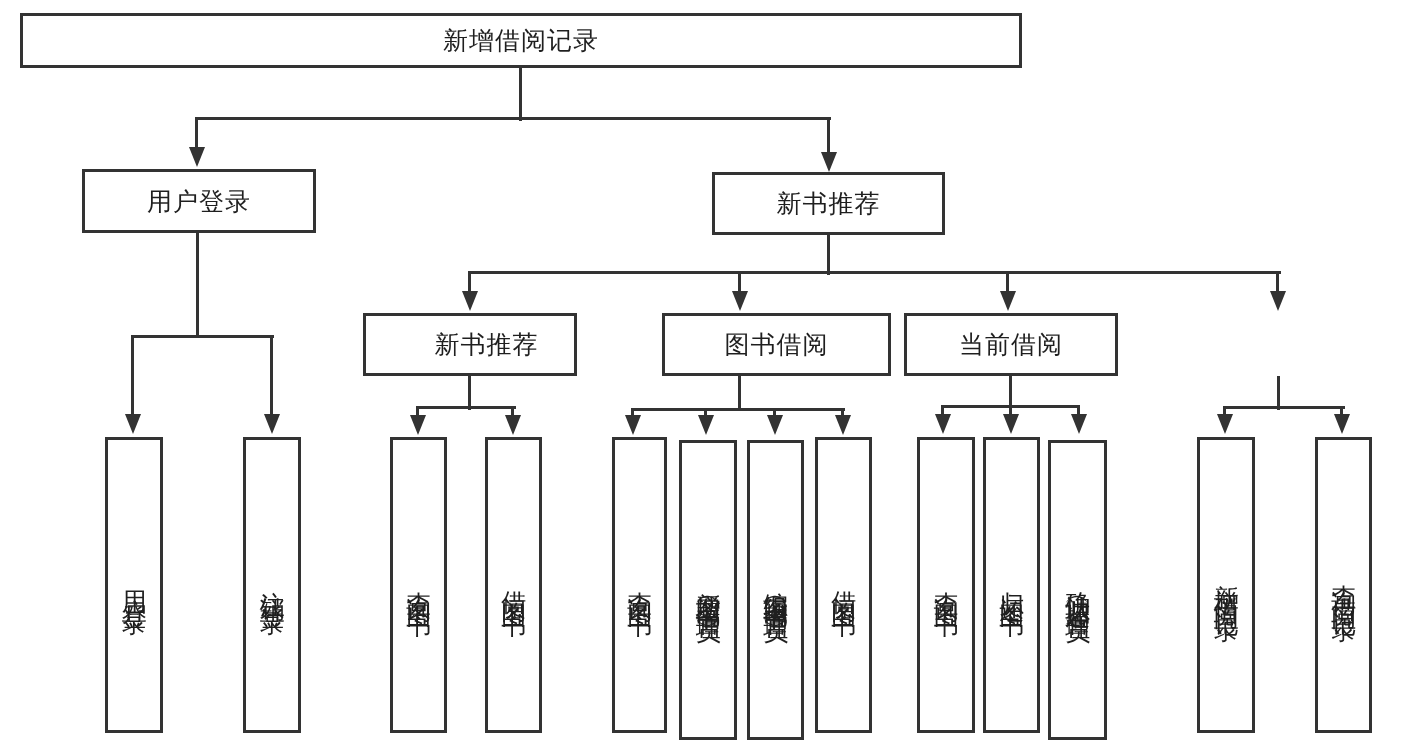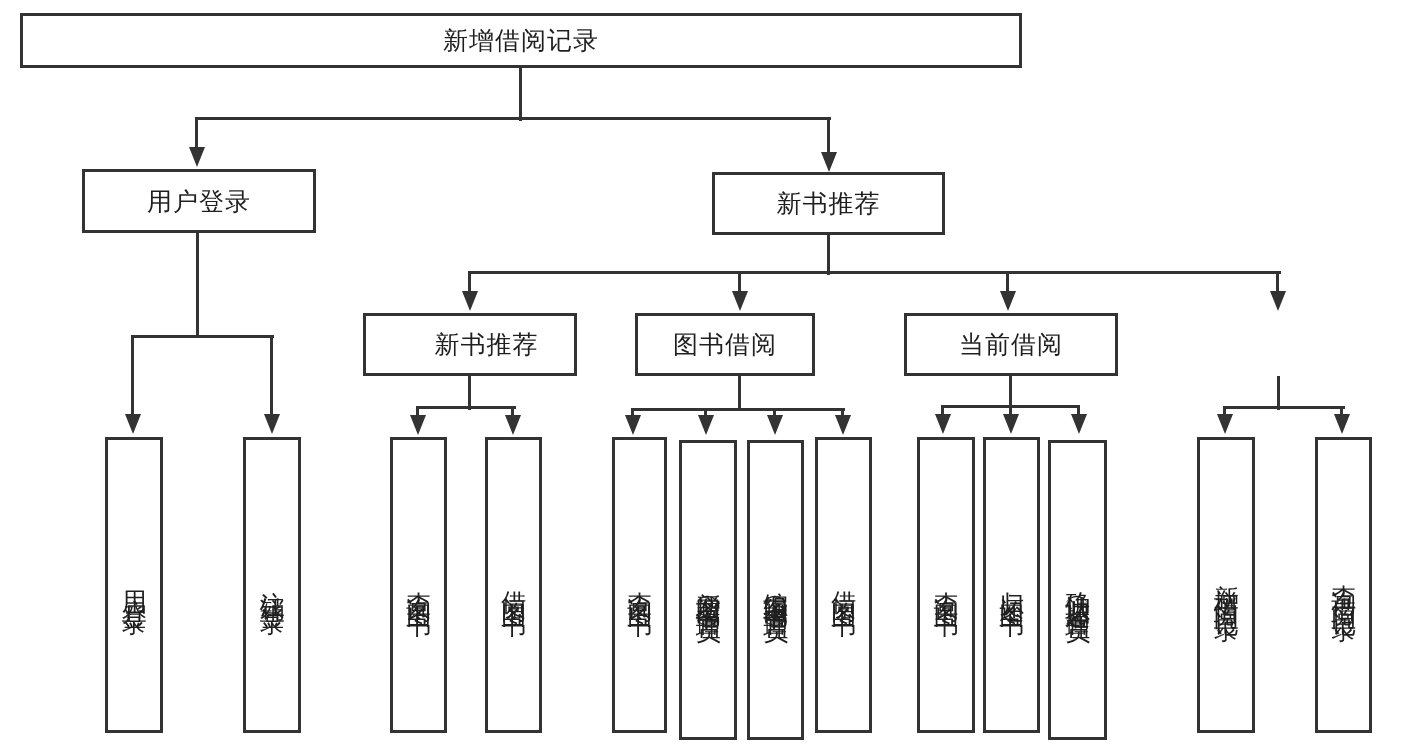"图书借阅" div.box { left: 635px -> 662px; width: 180px -> 229px }
